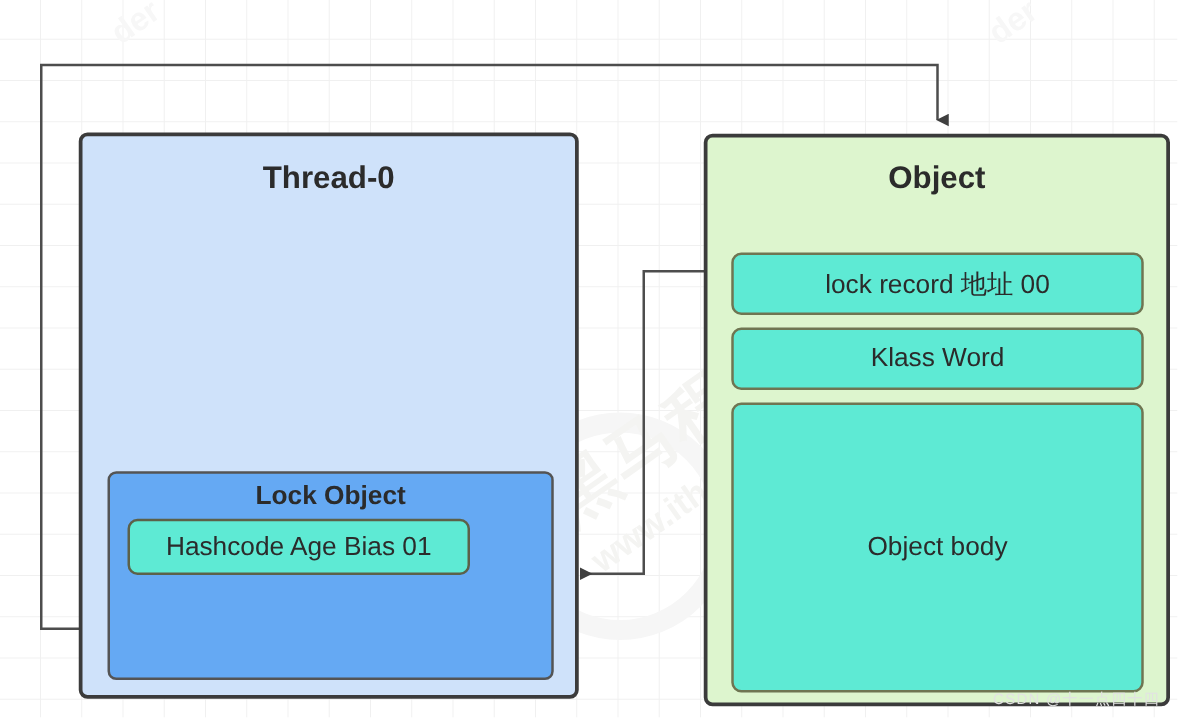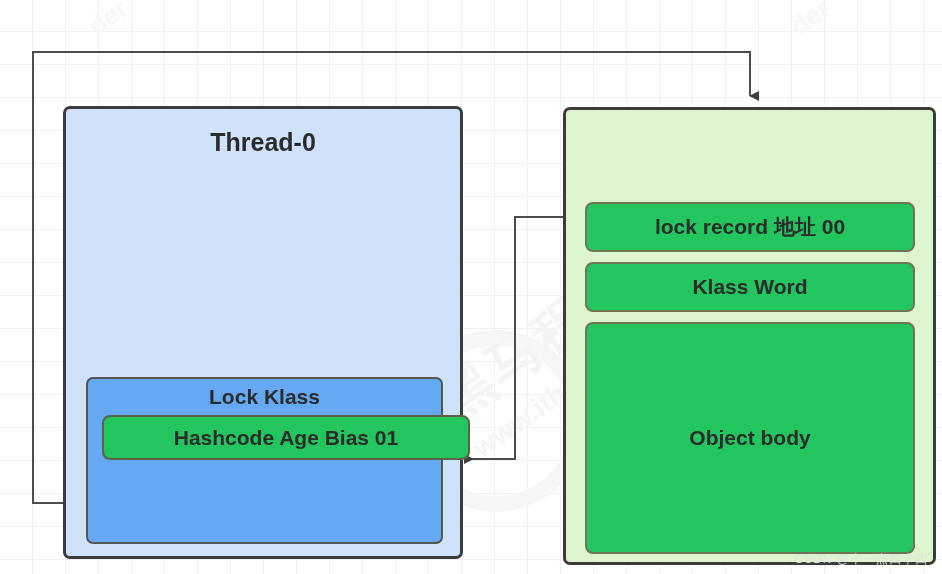"Object" div.object-title { html: none -> <div>Object</div> }
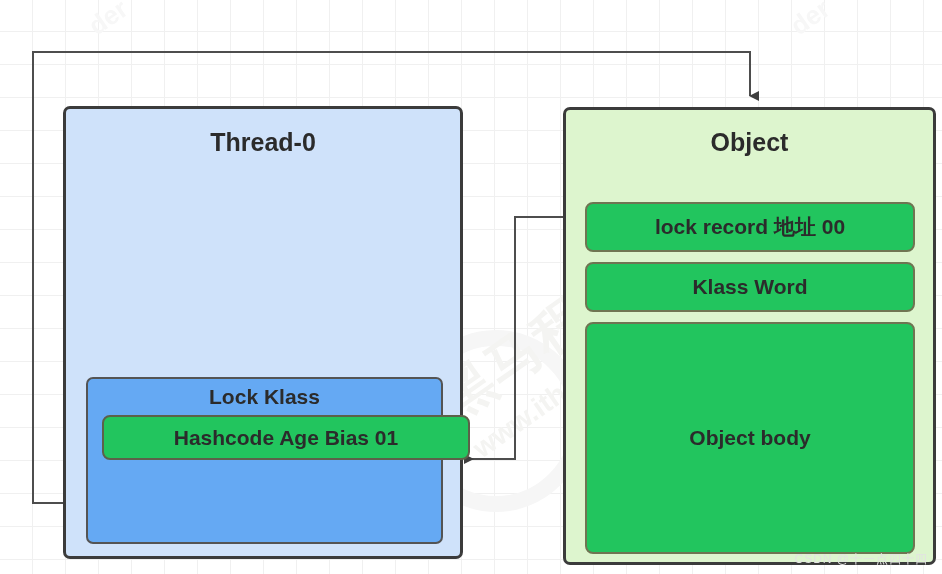"lock record 地址 00" .slot { background: #22c55e -> #5eead4; font-weight: bold -> normal }
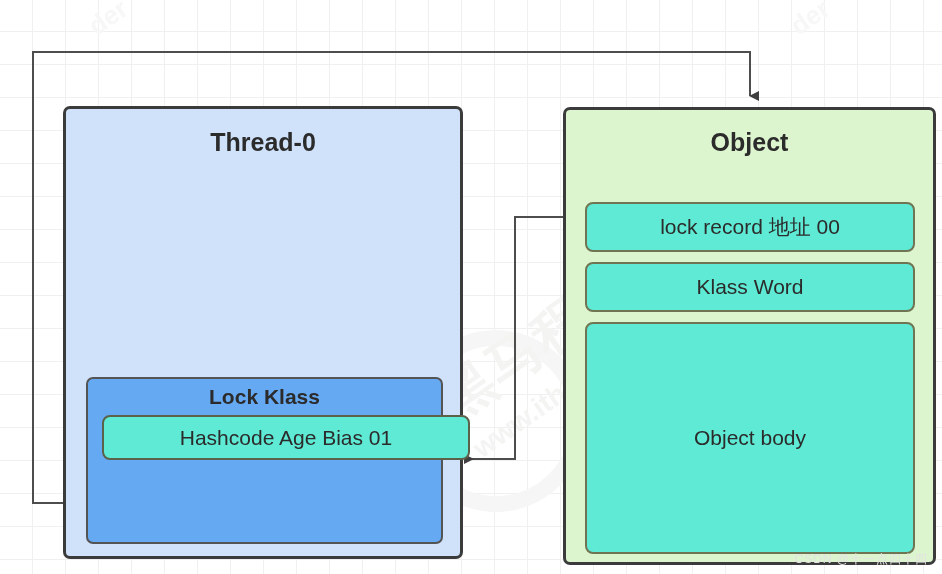"Lock Klass" div.lockrecord-title { text: Klass -> Object }
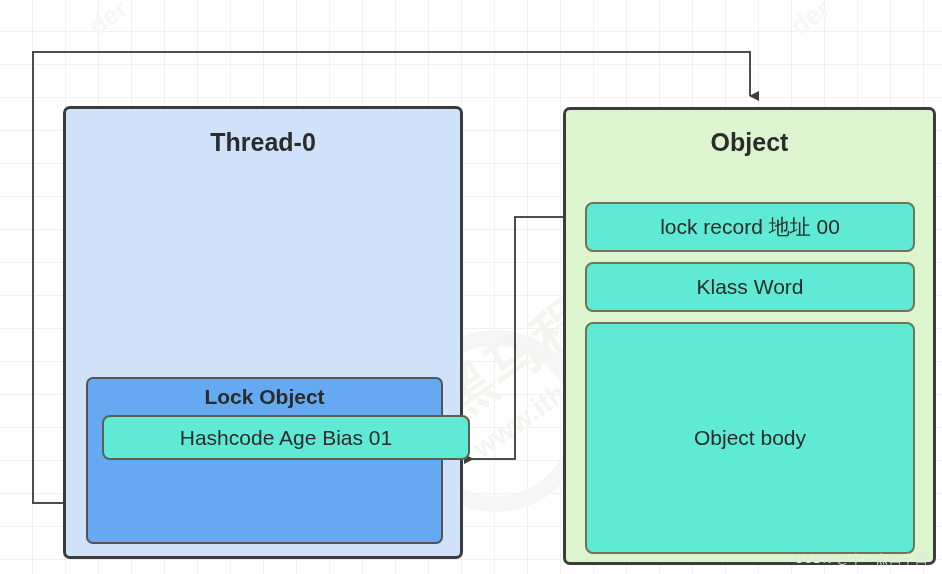"Hashcode Age Bias 01" .lr-slot { width: 368px -> 274px }
